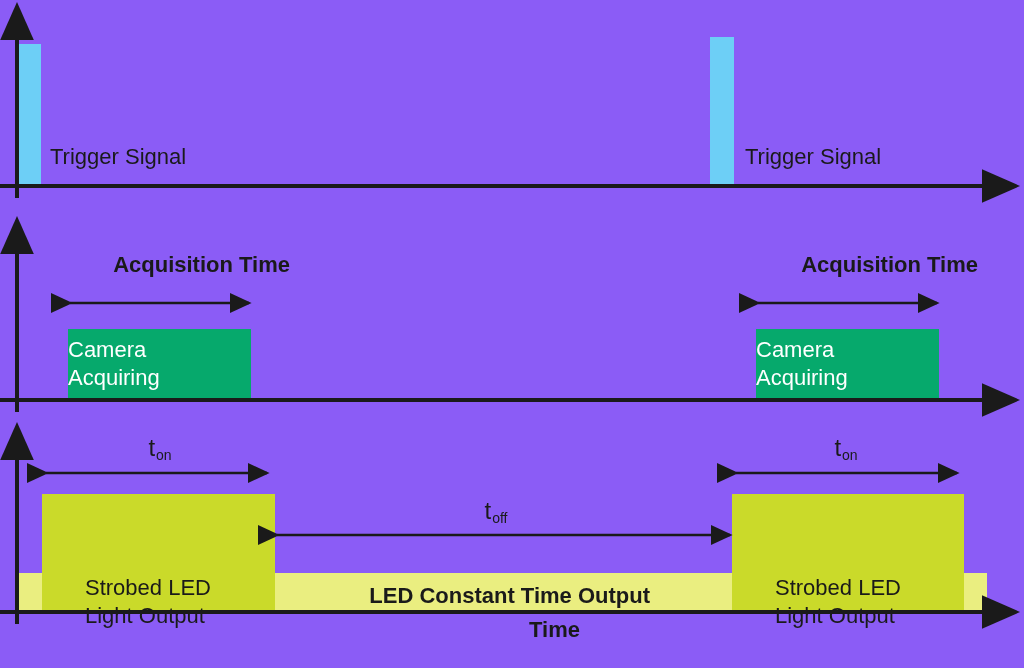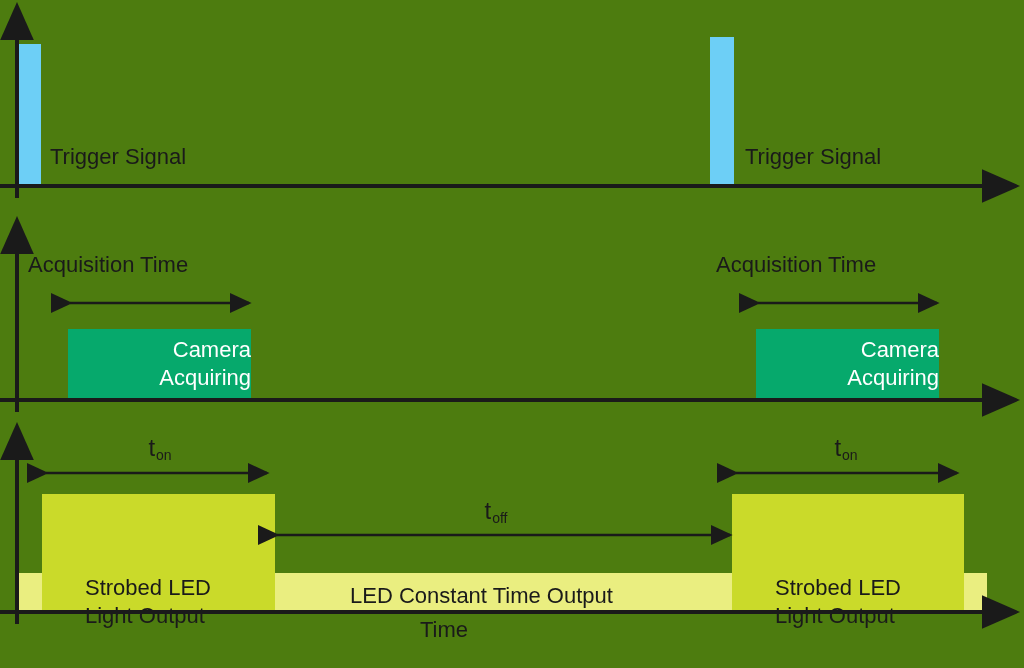"Trigger Signal" #stage { background: #4d7c0f -> #8b5cf6 }
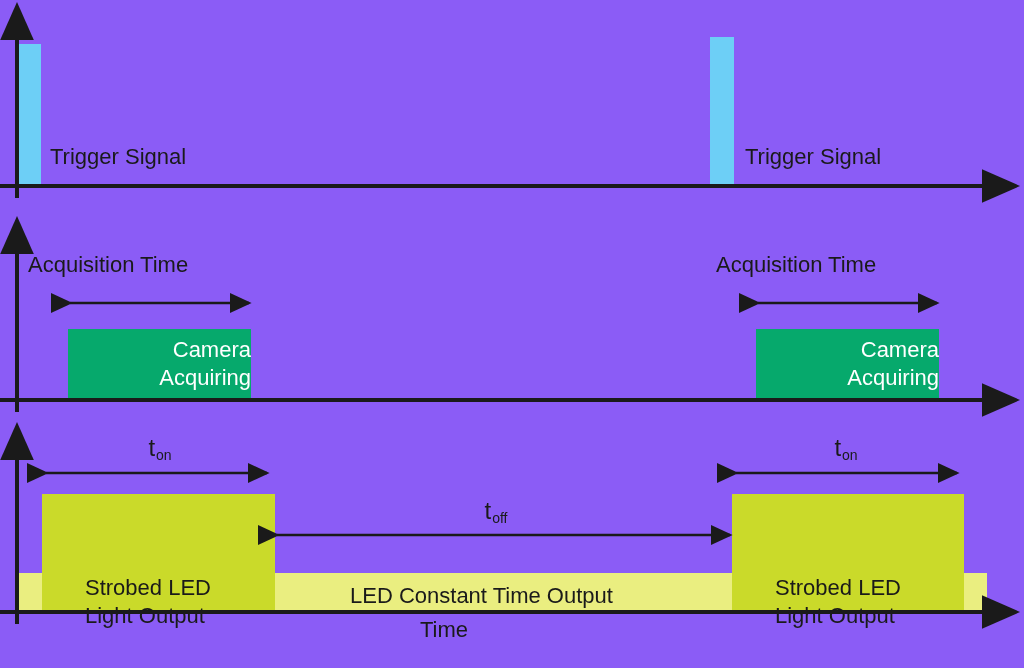"Acquisition Time" .label.center { font-weight: none -> bold; text-align: left -> right }
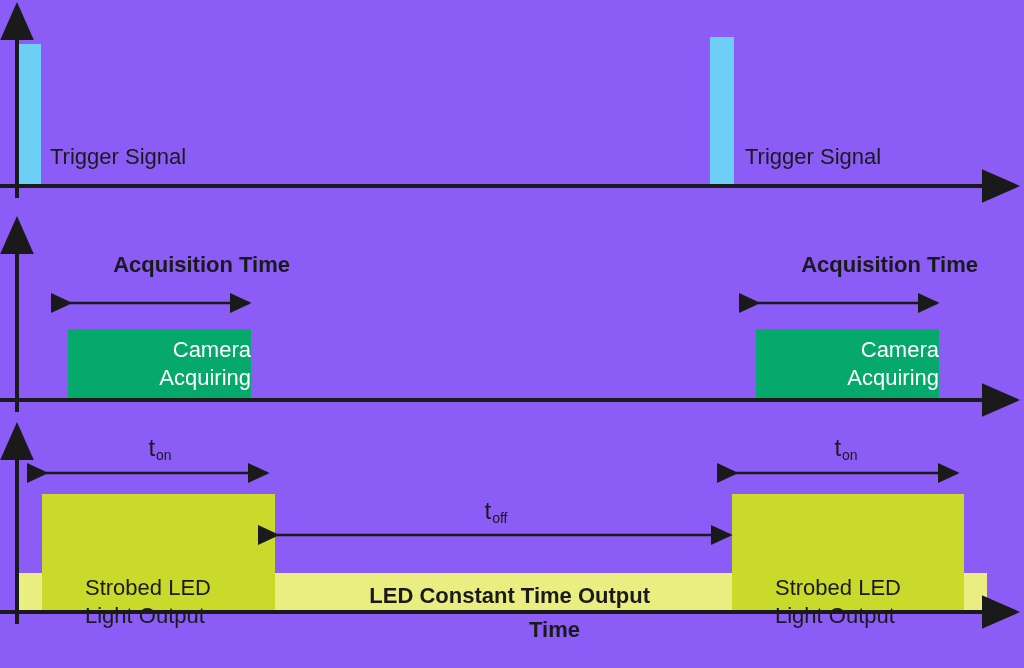"Camera" .box-label { text-align: right -> left }
